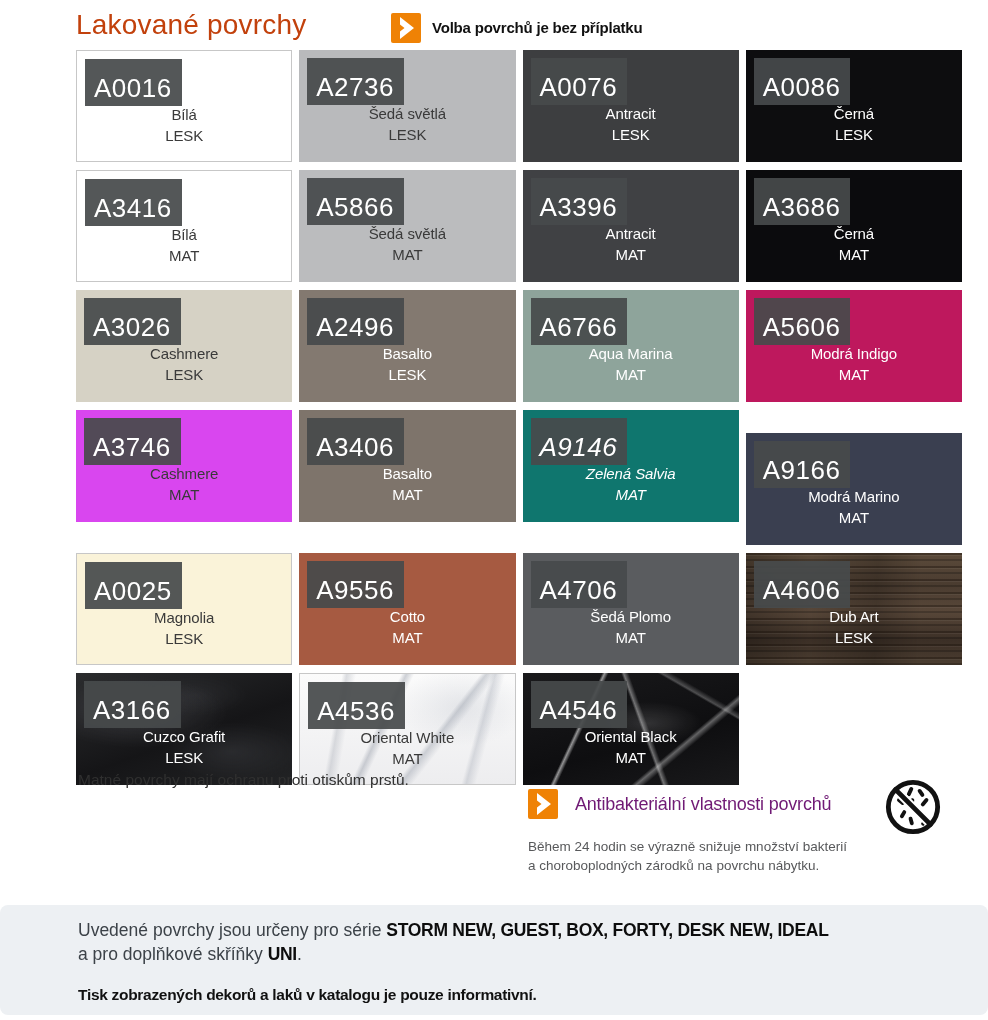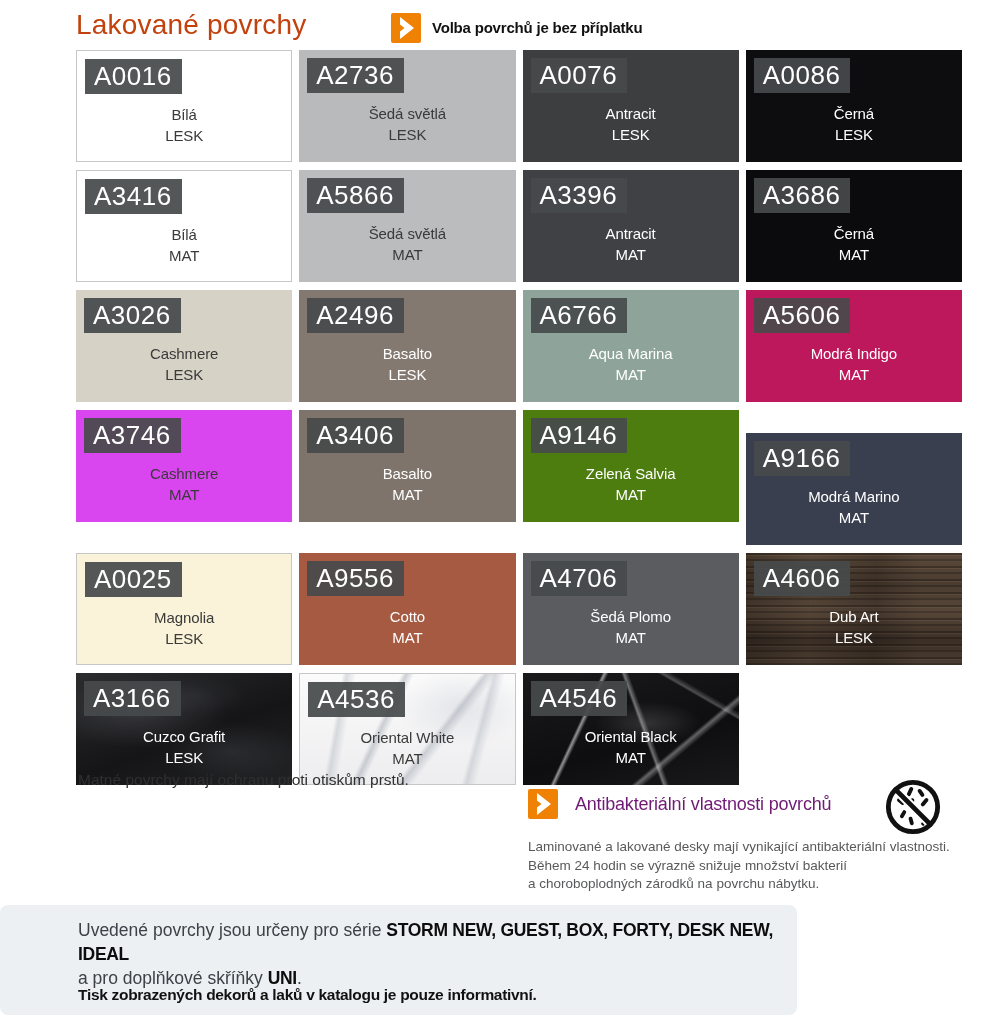"A0016" .badge { padding: 0 10px 1px 9px -> 12px 10px 1px 9px }
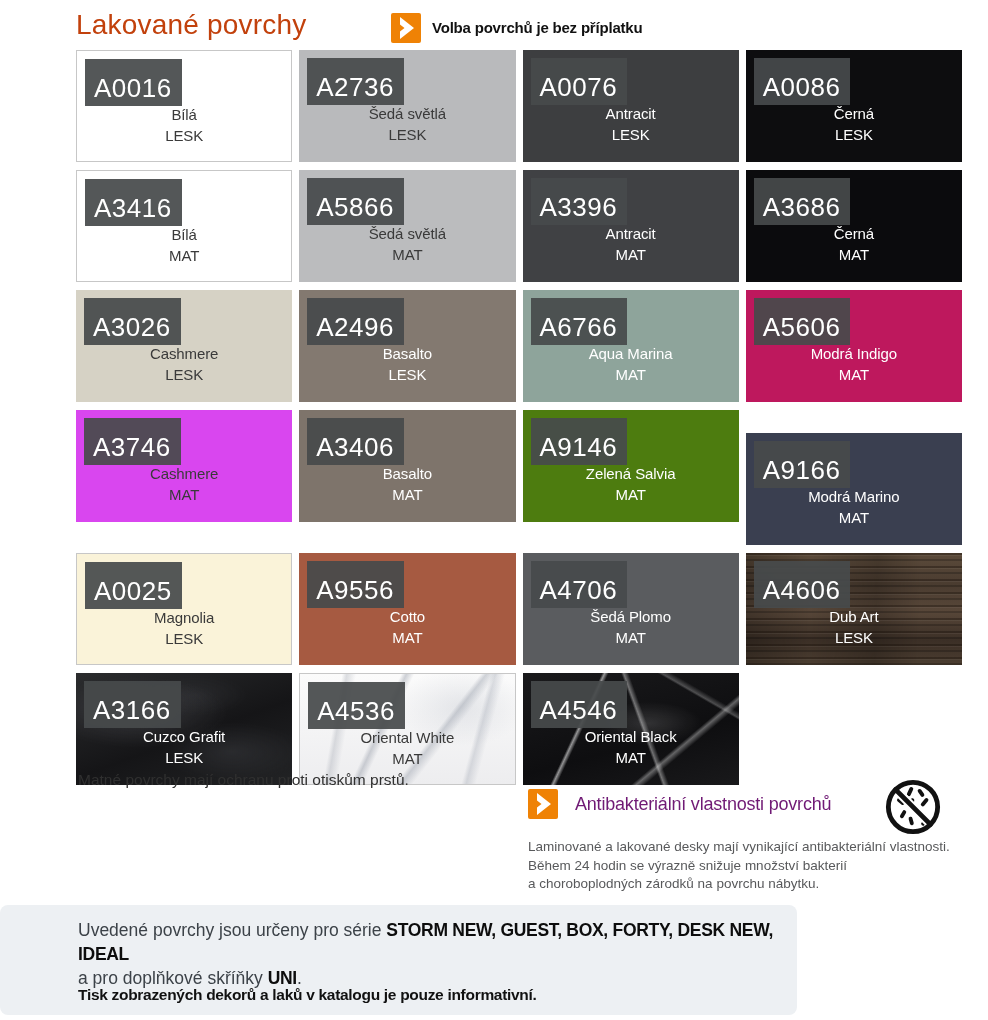"A9146" div.swatch { background: #4d7c0f -> #0f766e; font-style: none -> italic }
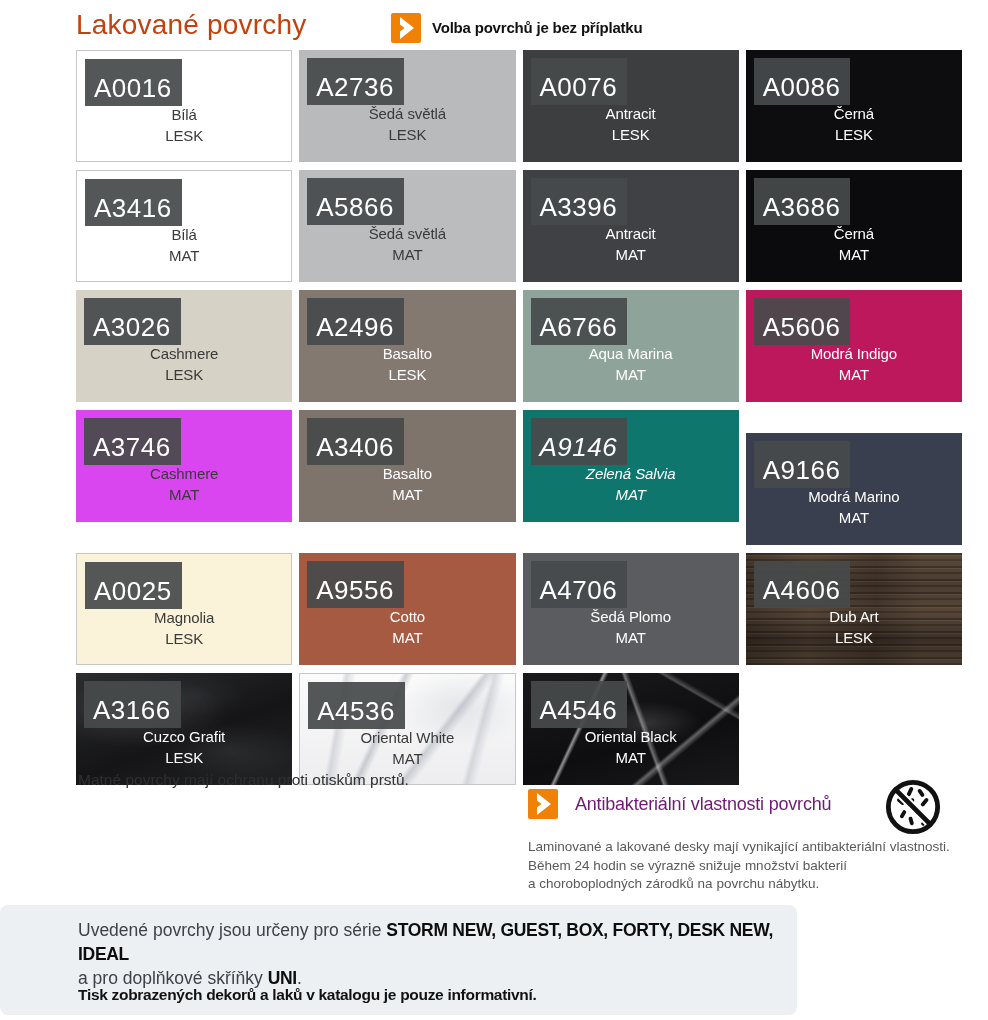"Laminované a lakované desky mají" div { html: <div>Laminované a lakované desky mají vynikající antibakteriální vlastnosti.</div> -> none }
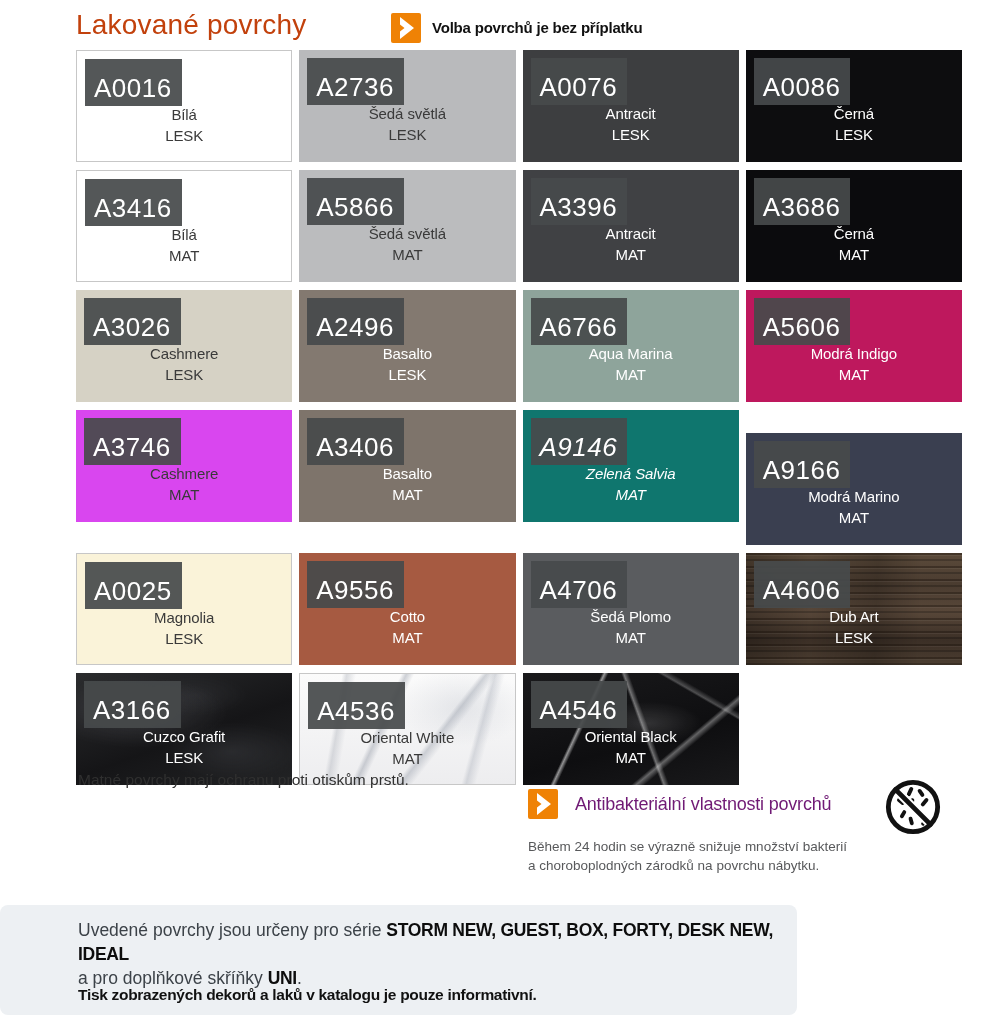"Uvedené povrchy jsou určeny pro" .footer-panel { width: 797px -> 988px }
